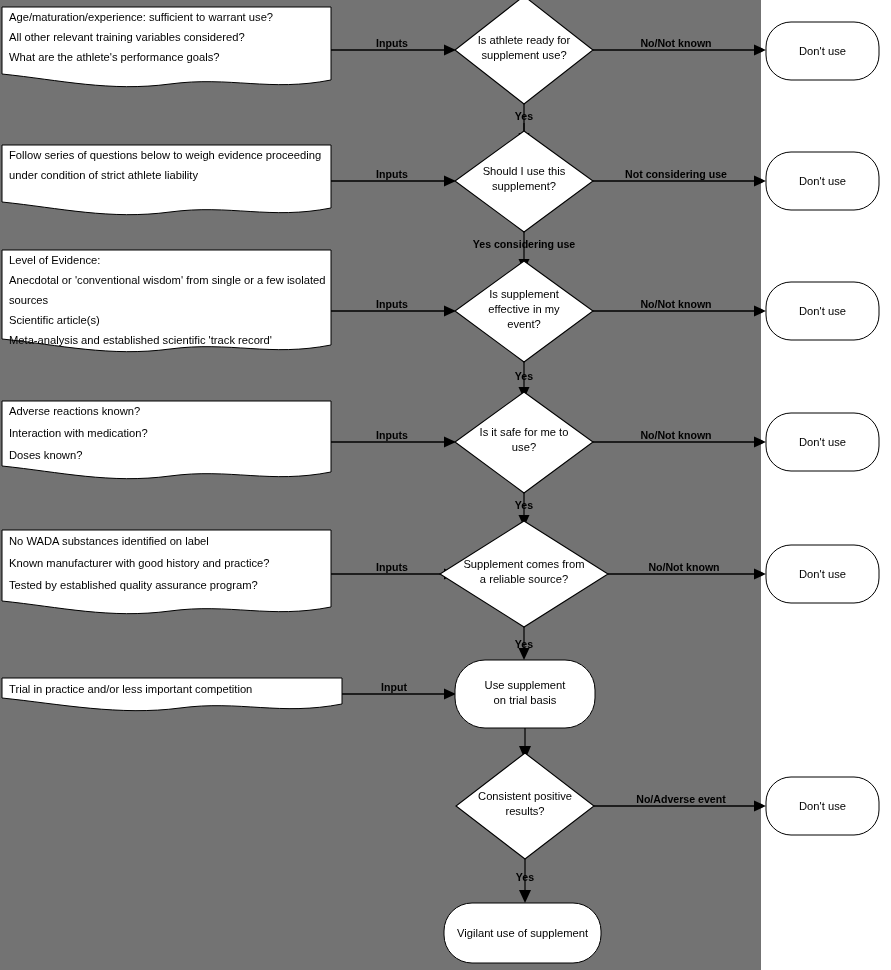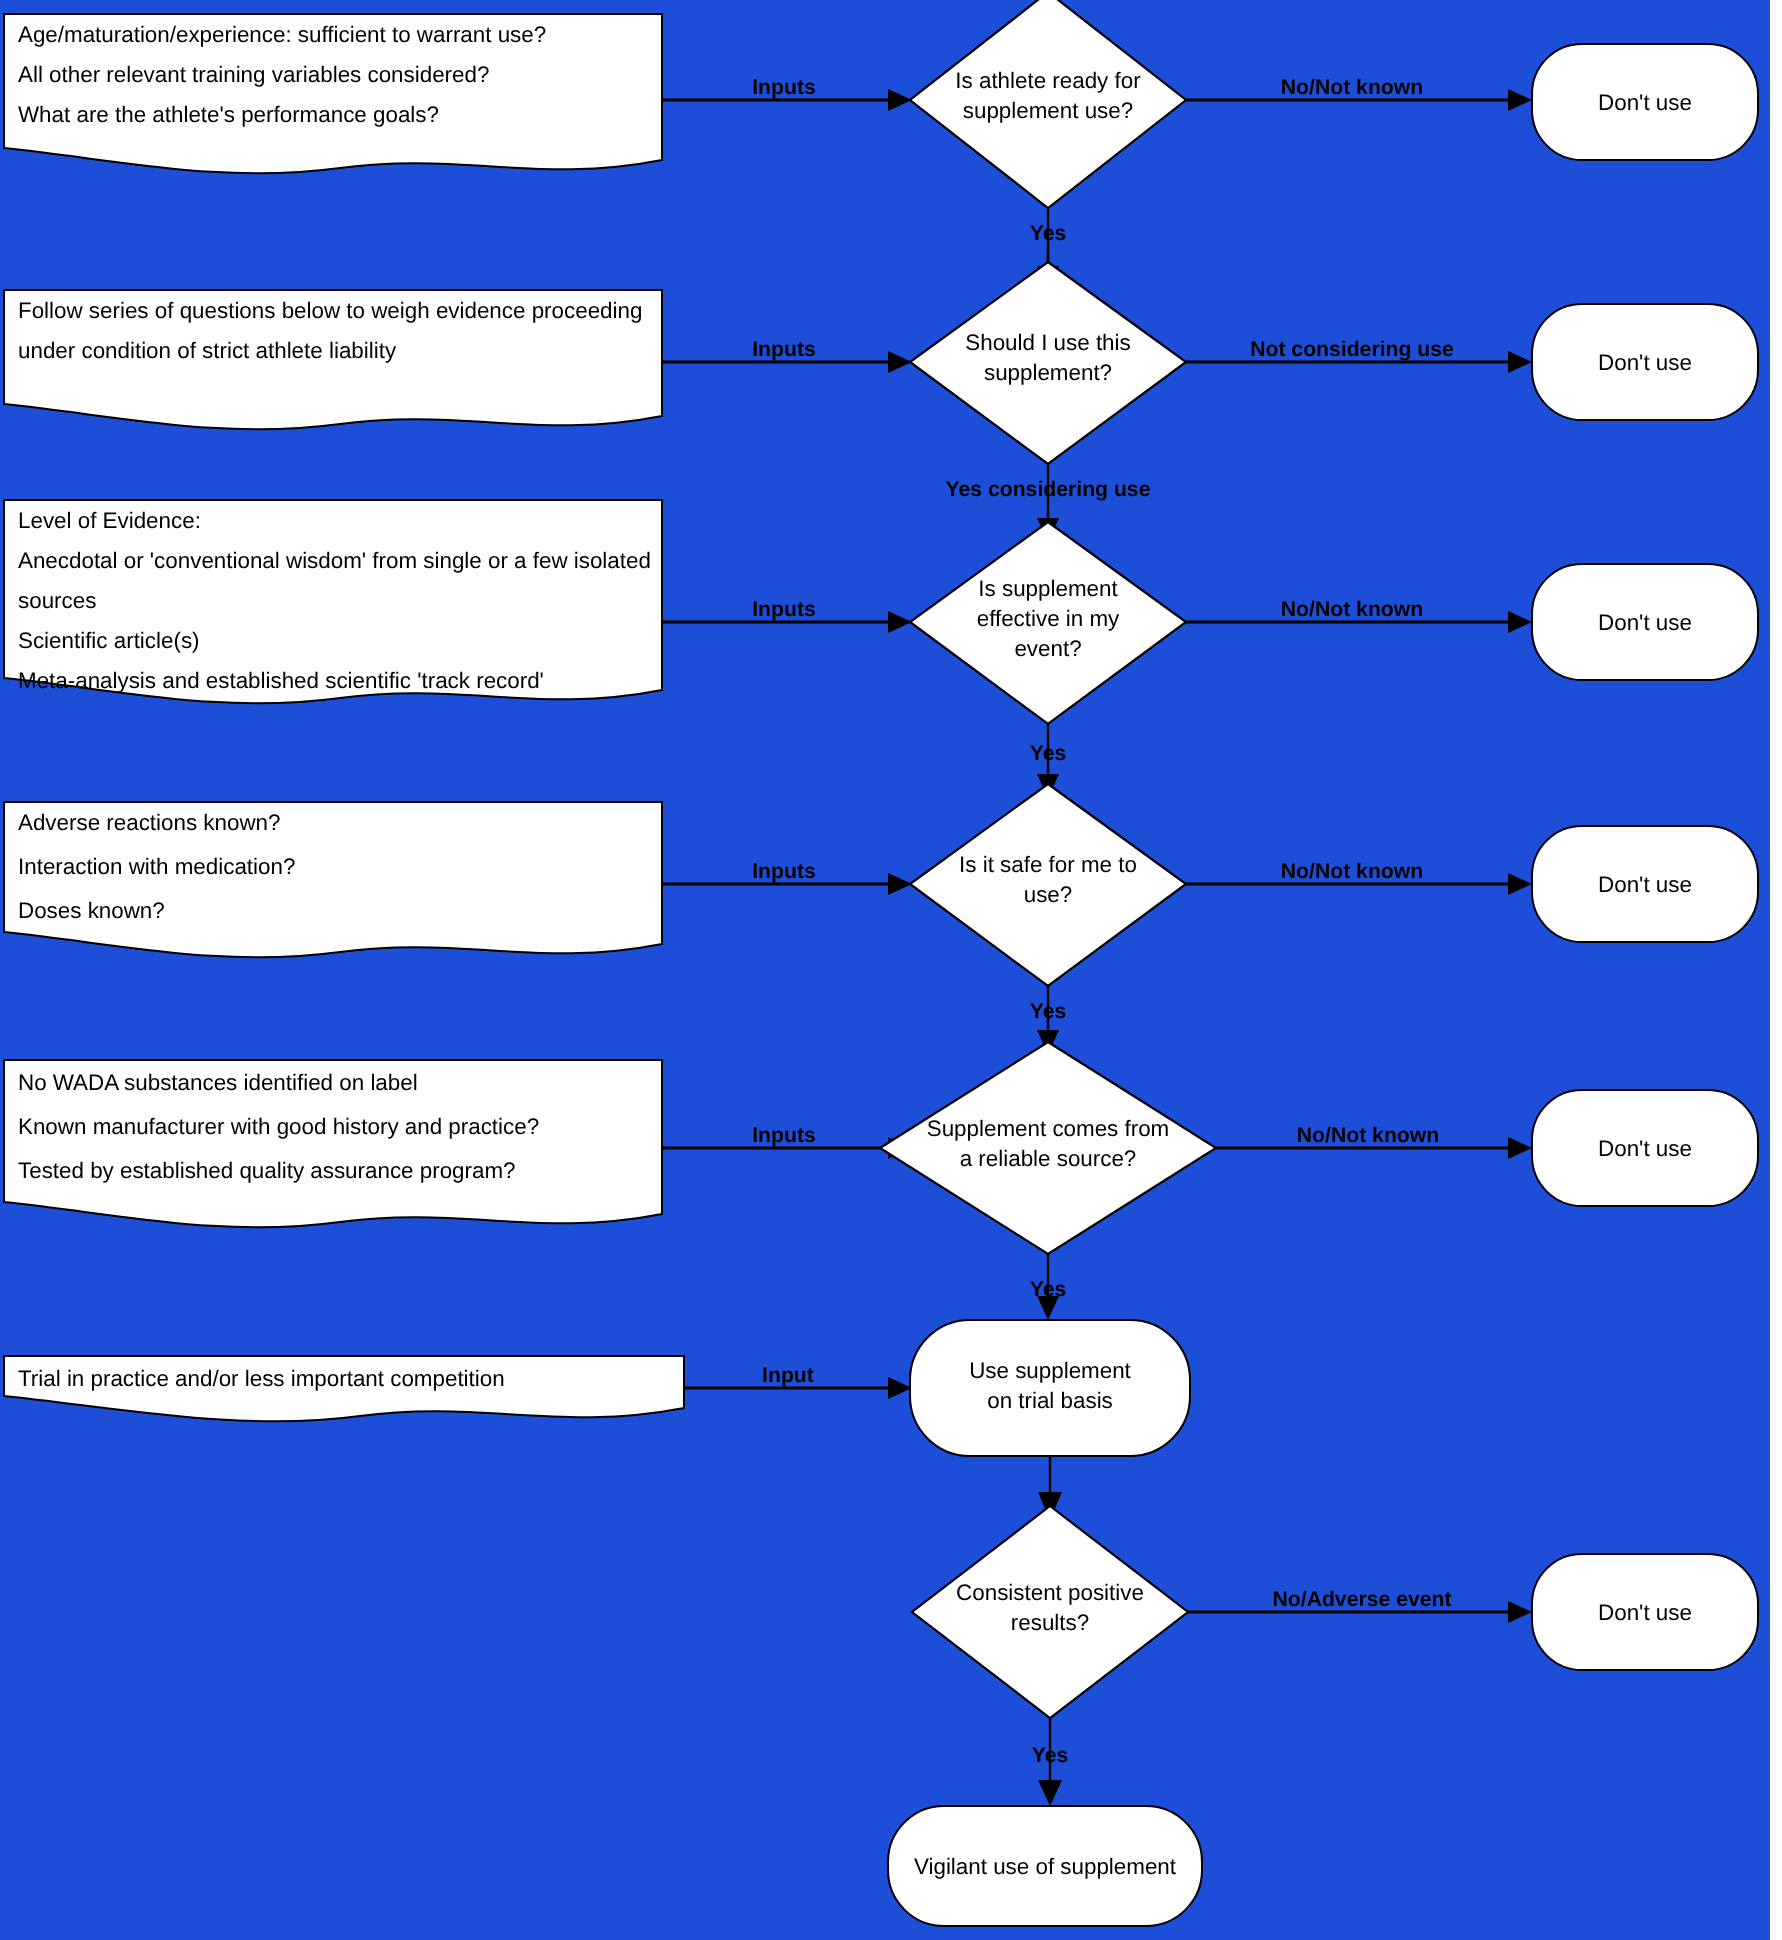"Age/maturation/experience: sufficient to" #flowchart-root { background: #1d4ed8 -> #737373; width: 885px -> 761px }
